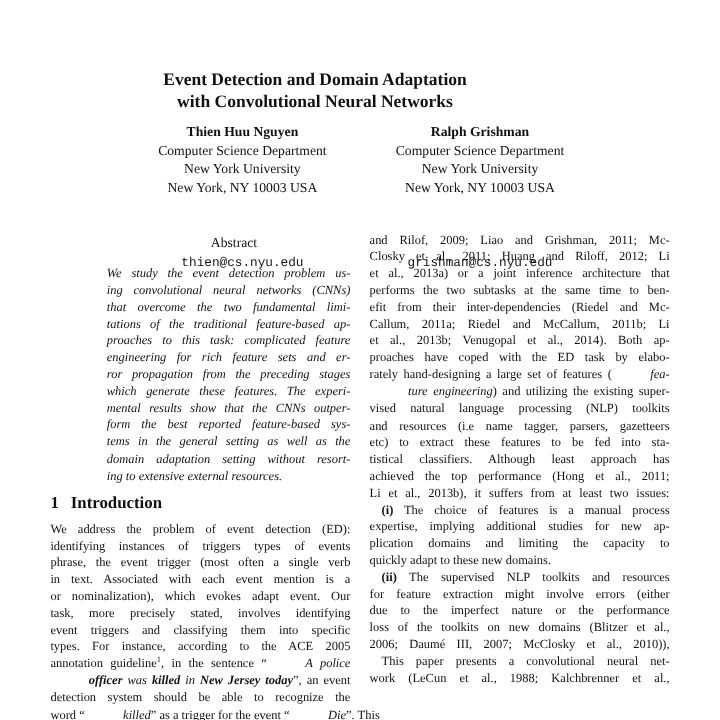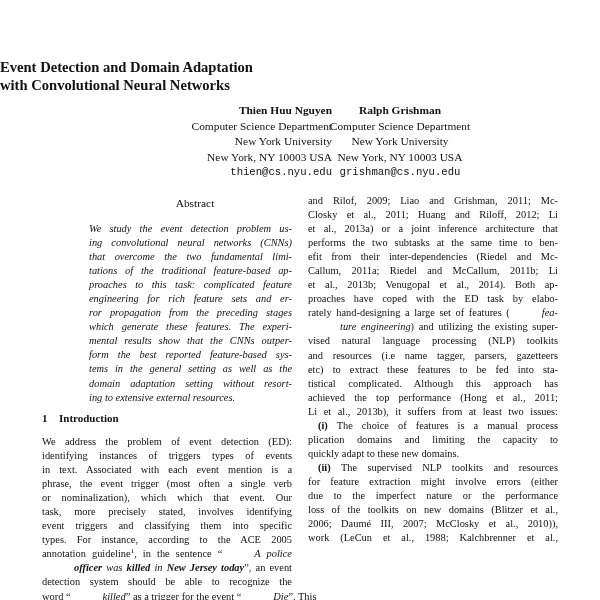"Event Detection and Domain Adaptation" .title { text-align: left -> center }
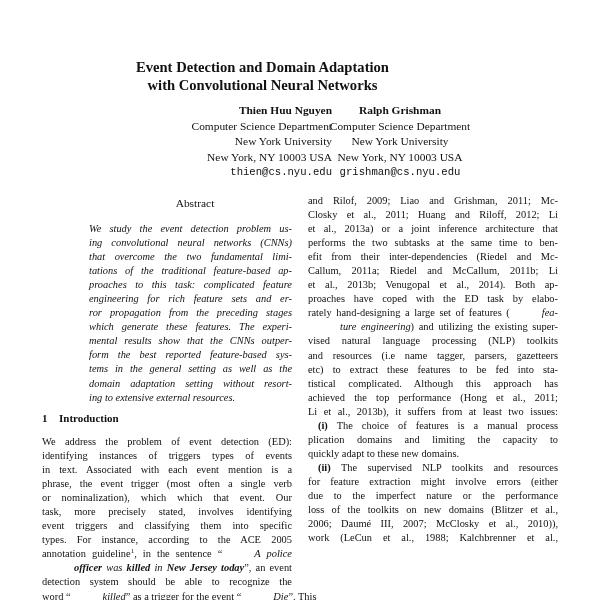"Thien Huu Nguyen" .author.a1 { left: 102px -> 87px; text-align: right -> none }
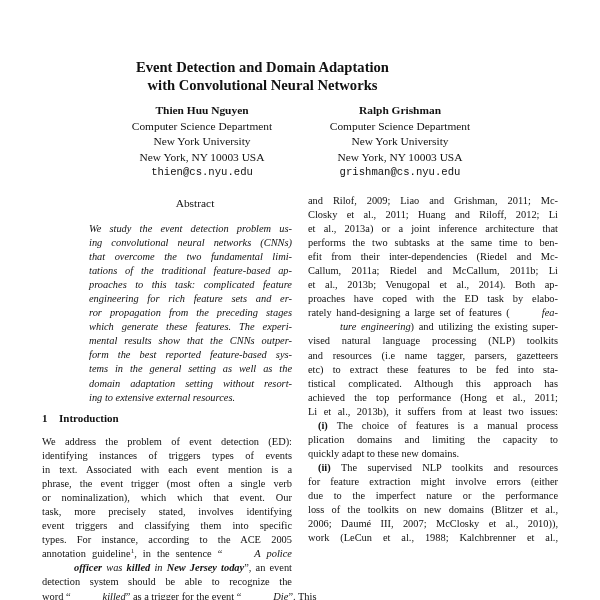"thien@cs.nyu.edu" .author .email { margin-top: none -> 48px }
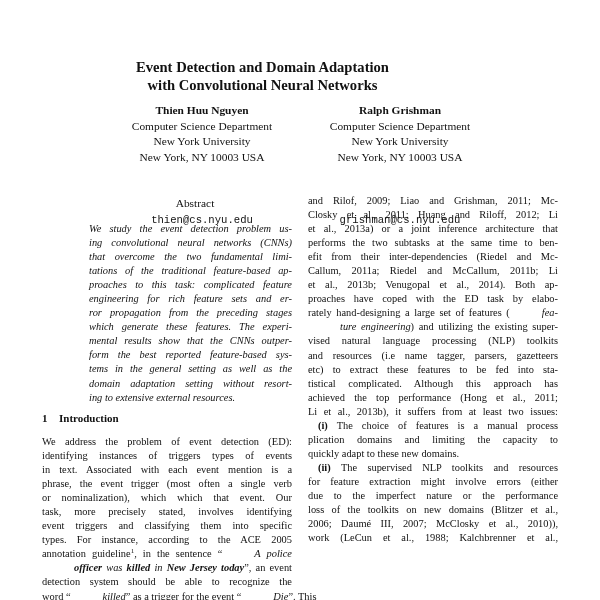"tistical complicated. Although this" span.line { text: complicated. Although this -> classifiers. Although least }
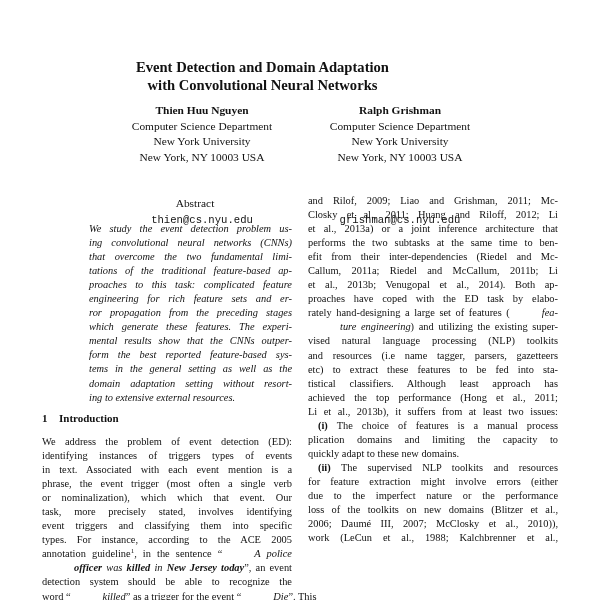"1 Introduction" .sec-head { font-size: 11px -> 14px }
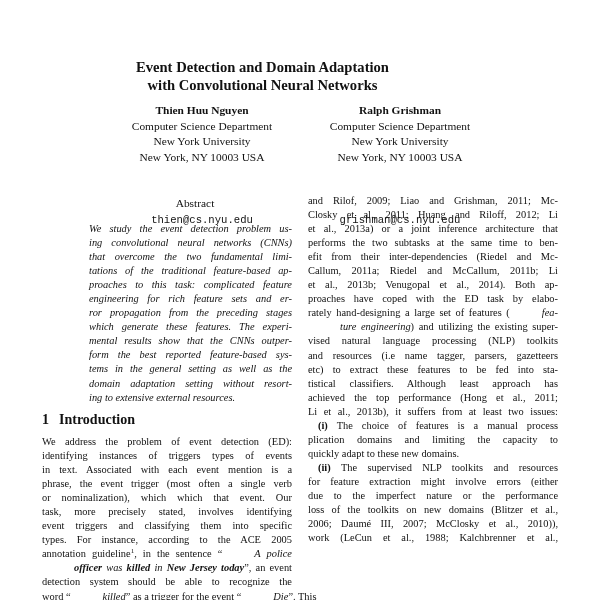"expertise, implying additional studies" span.line { html: none -> <span>expertise, implying additional studies for new ap-</span> }
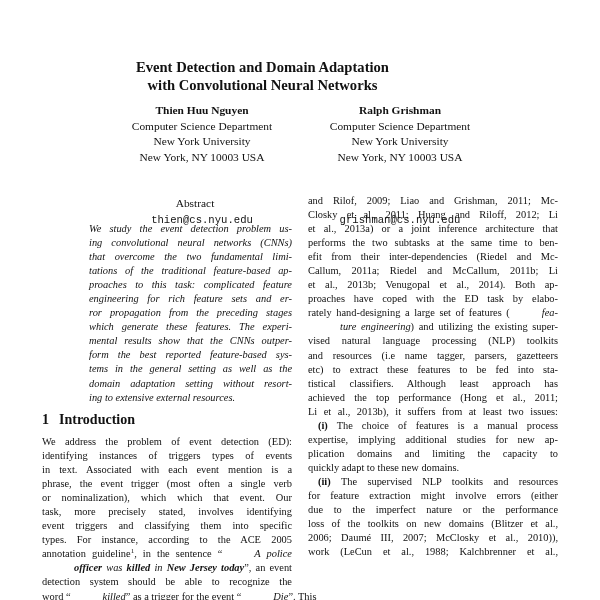"in text. Associated with each" span.line { order: before "phrase, the event trigger (most" -> after "phrase, the event trigger (most" }
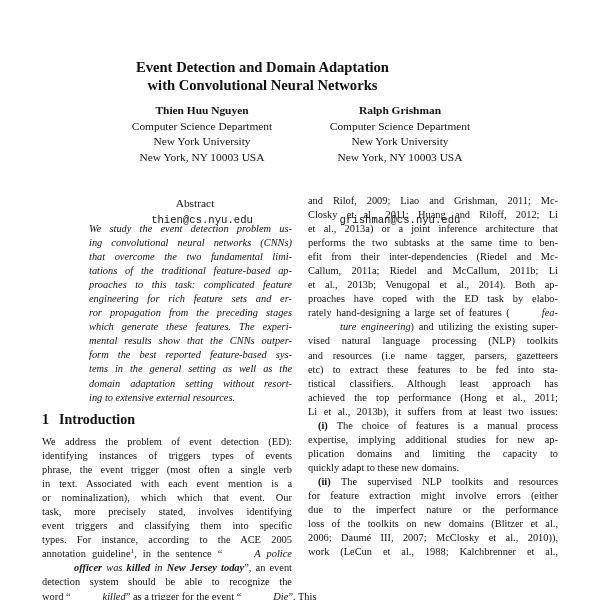"or nominalization), which which that" span.line { text: which that -> evokes adapt }
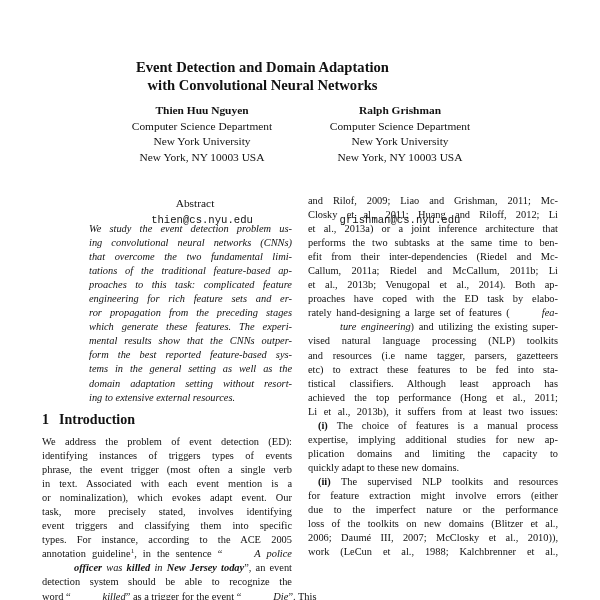"This paper presents a convolutional" span.line { html: none -> <span>This paper presents a convolutional neural net-</span> }
